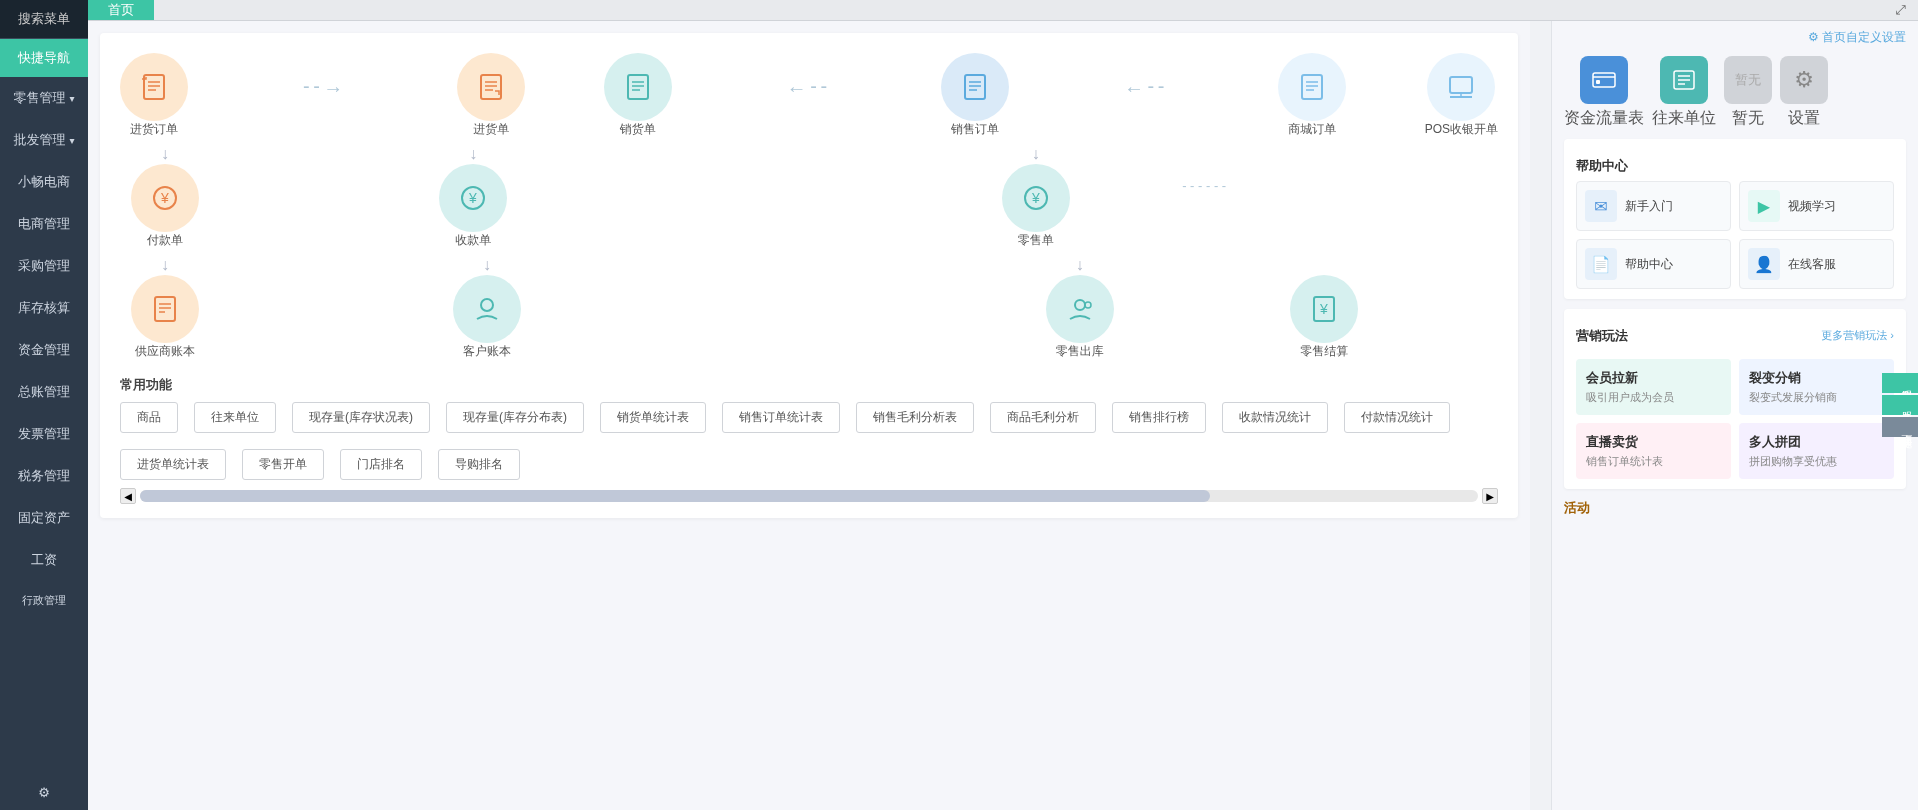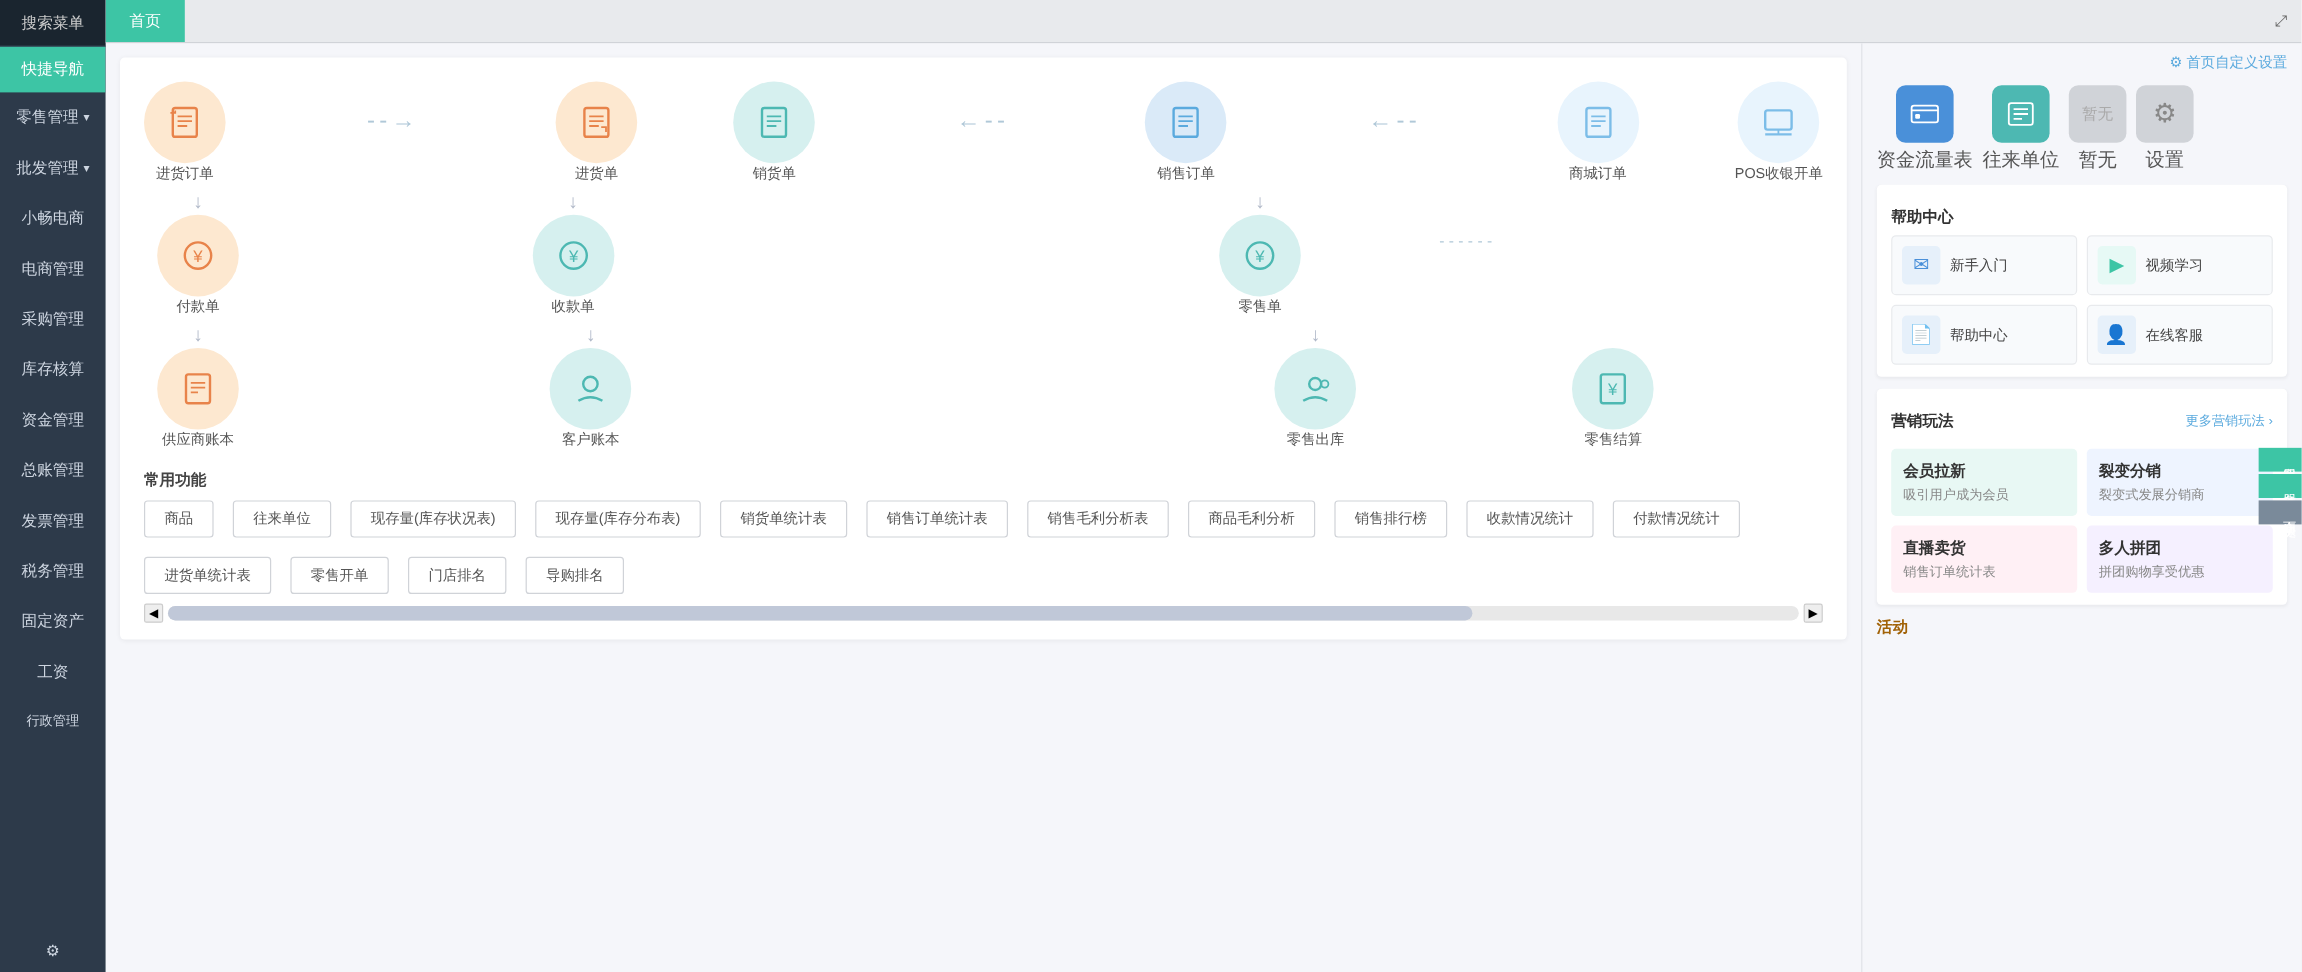"首页" #tab-bar { height: 36px -> 21px }
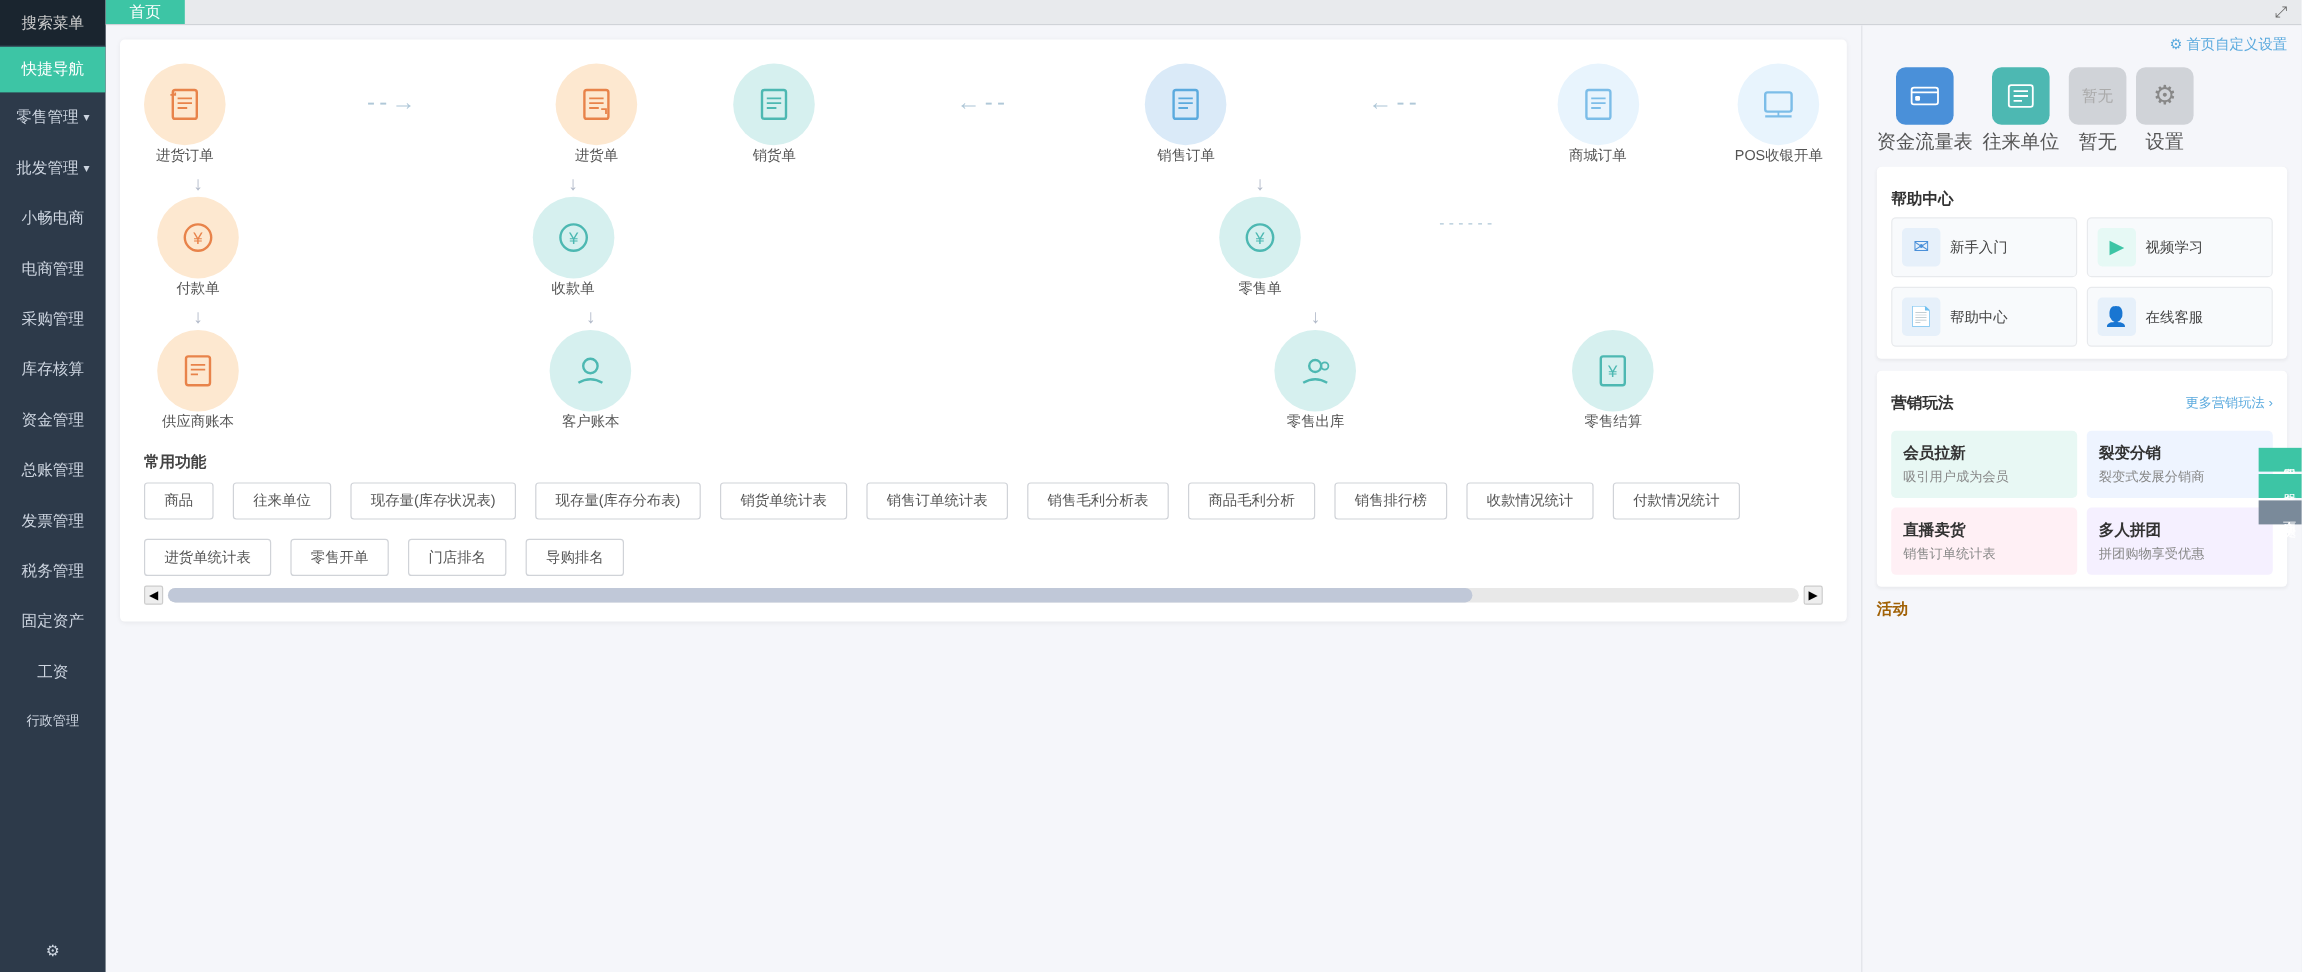"⚙ 首页自定义设置" #right-panel { margin-left: none -> 21px }
